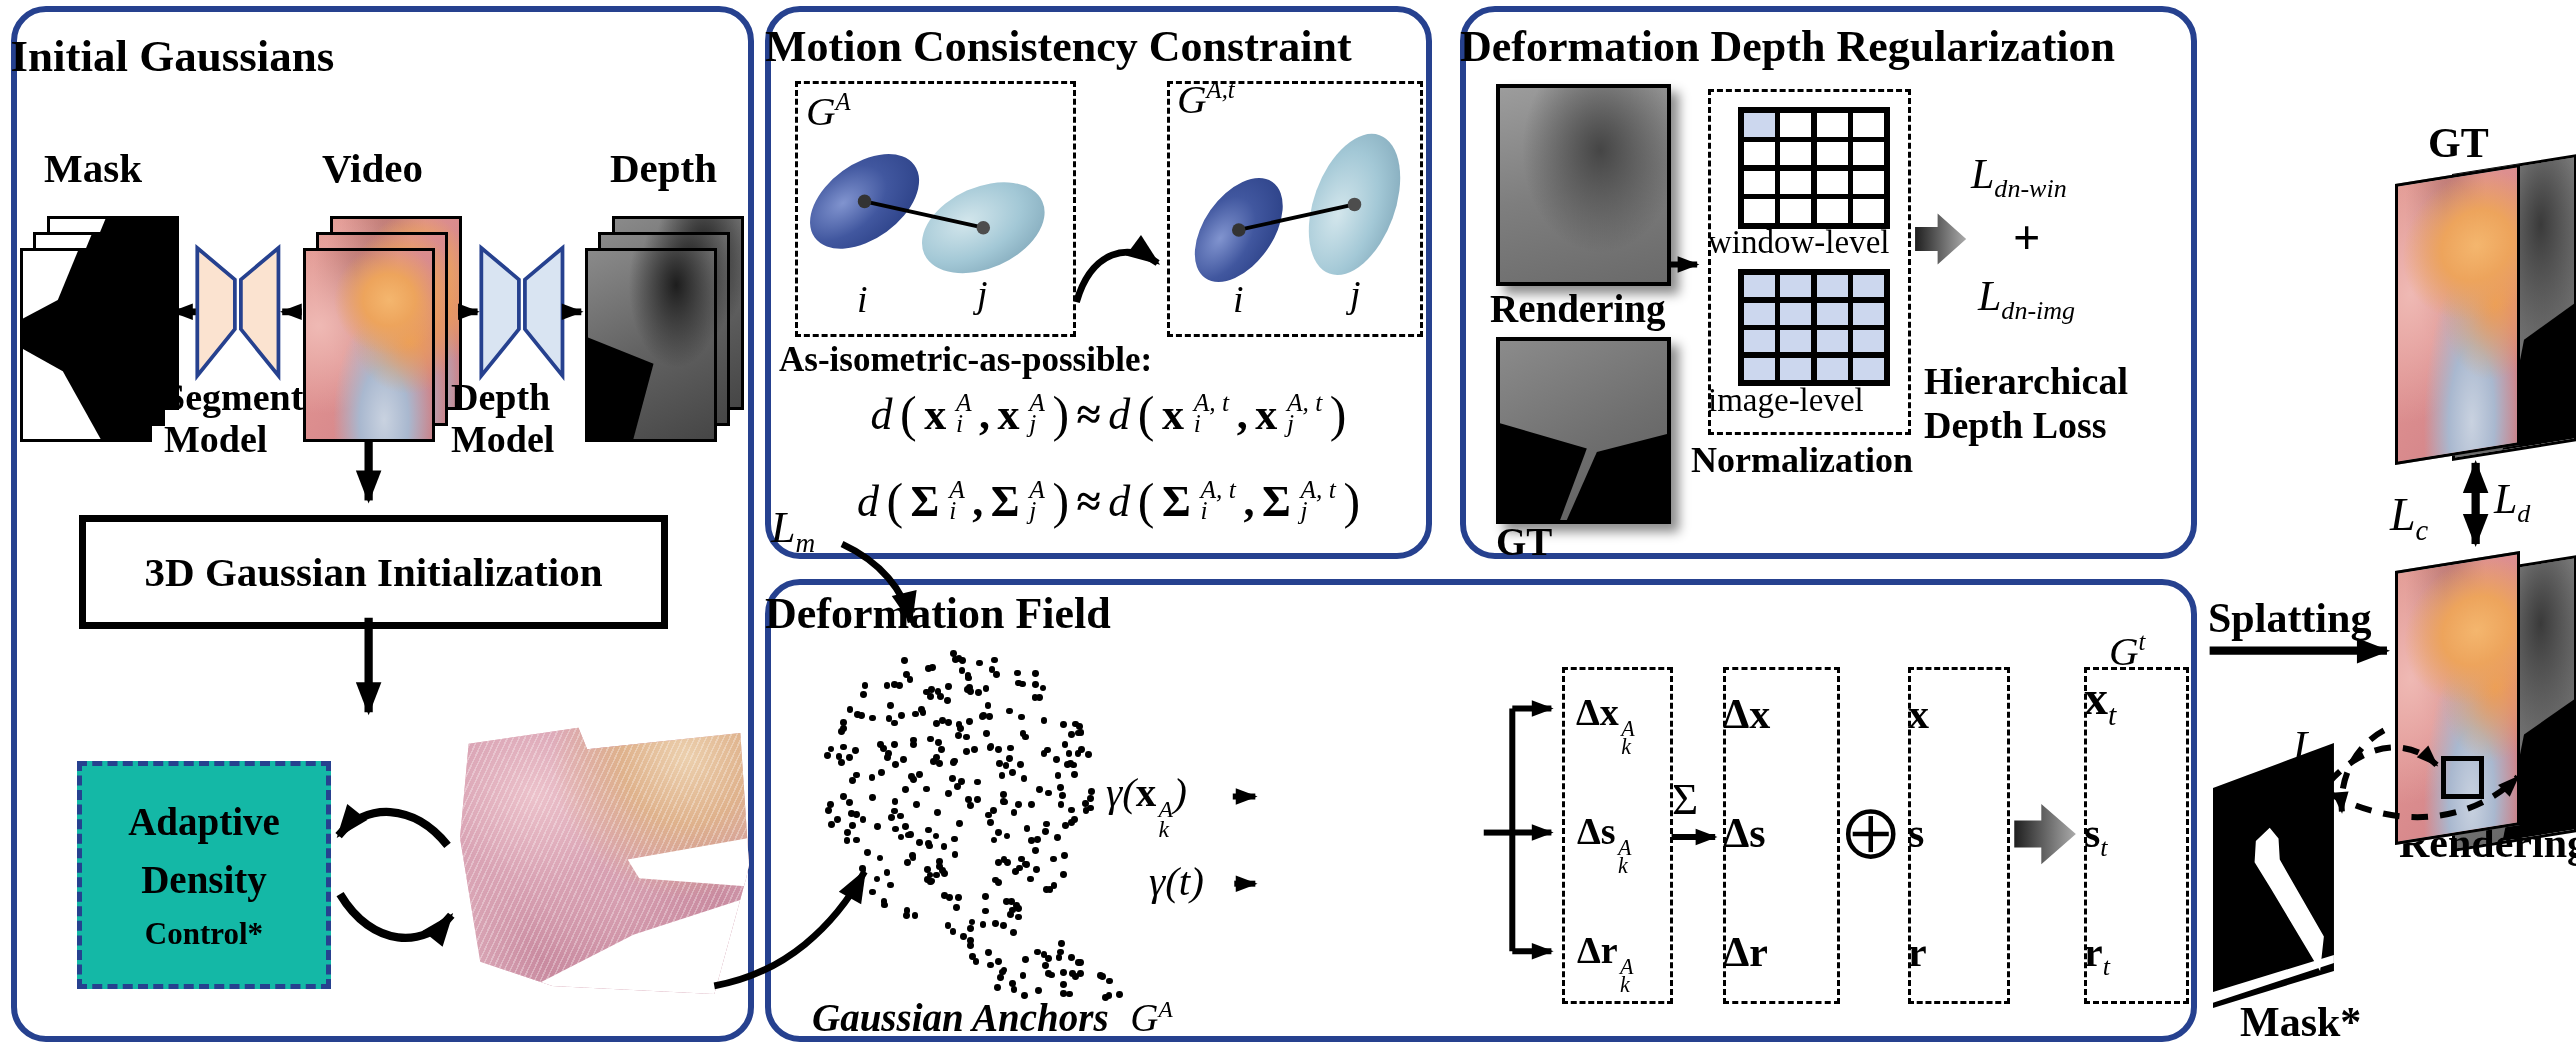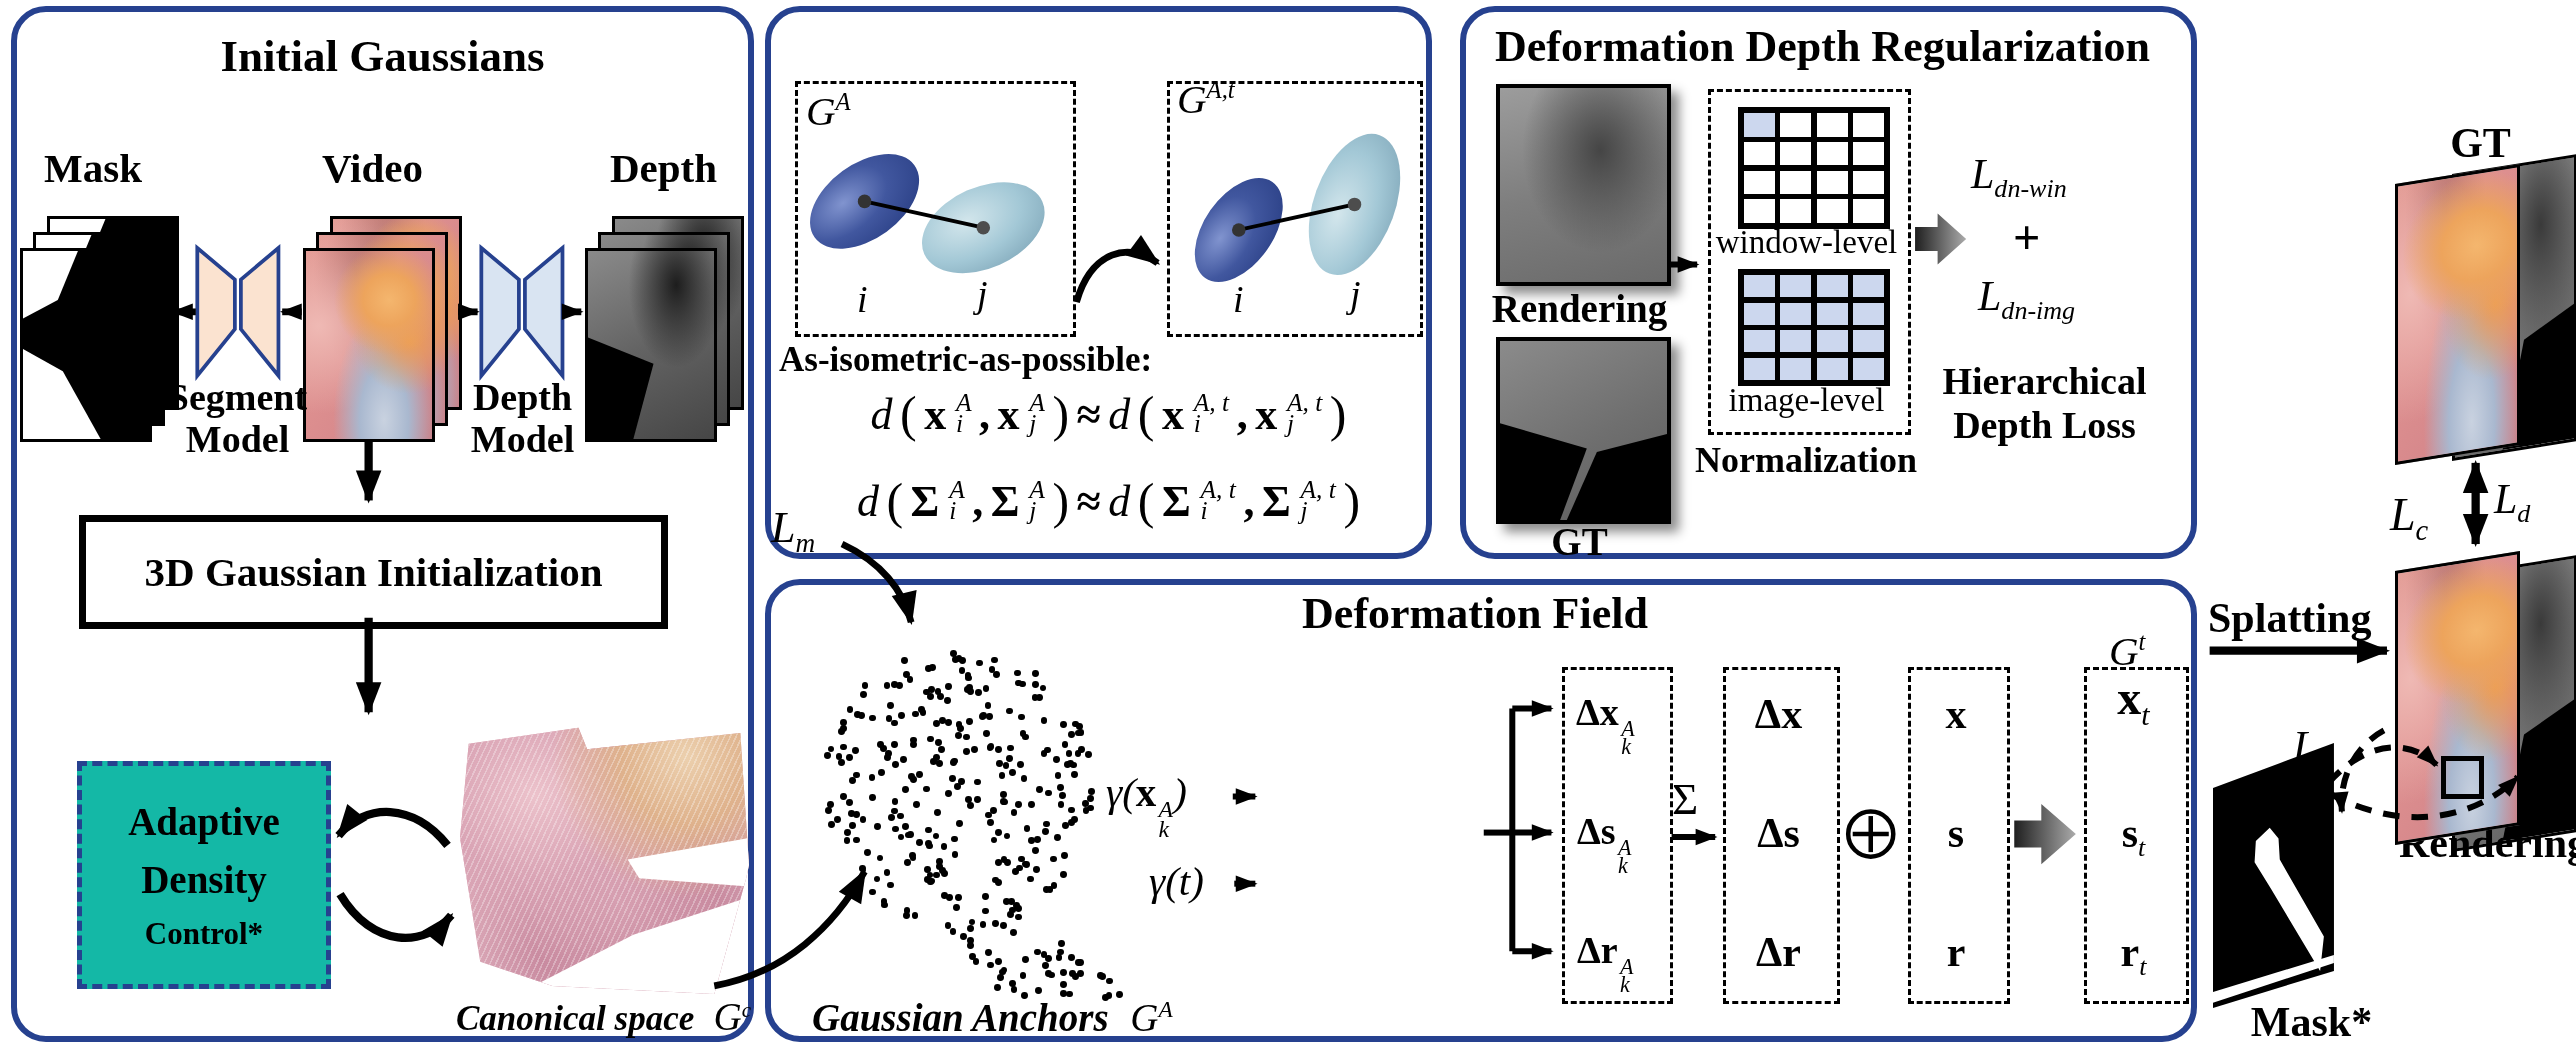"Initial Gaussians" .ctr { text-align: center -> left }
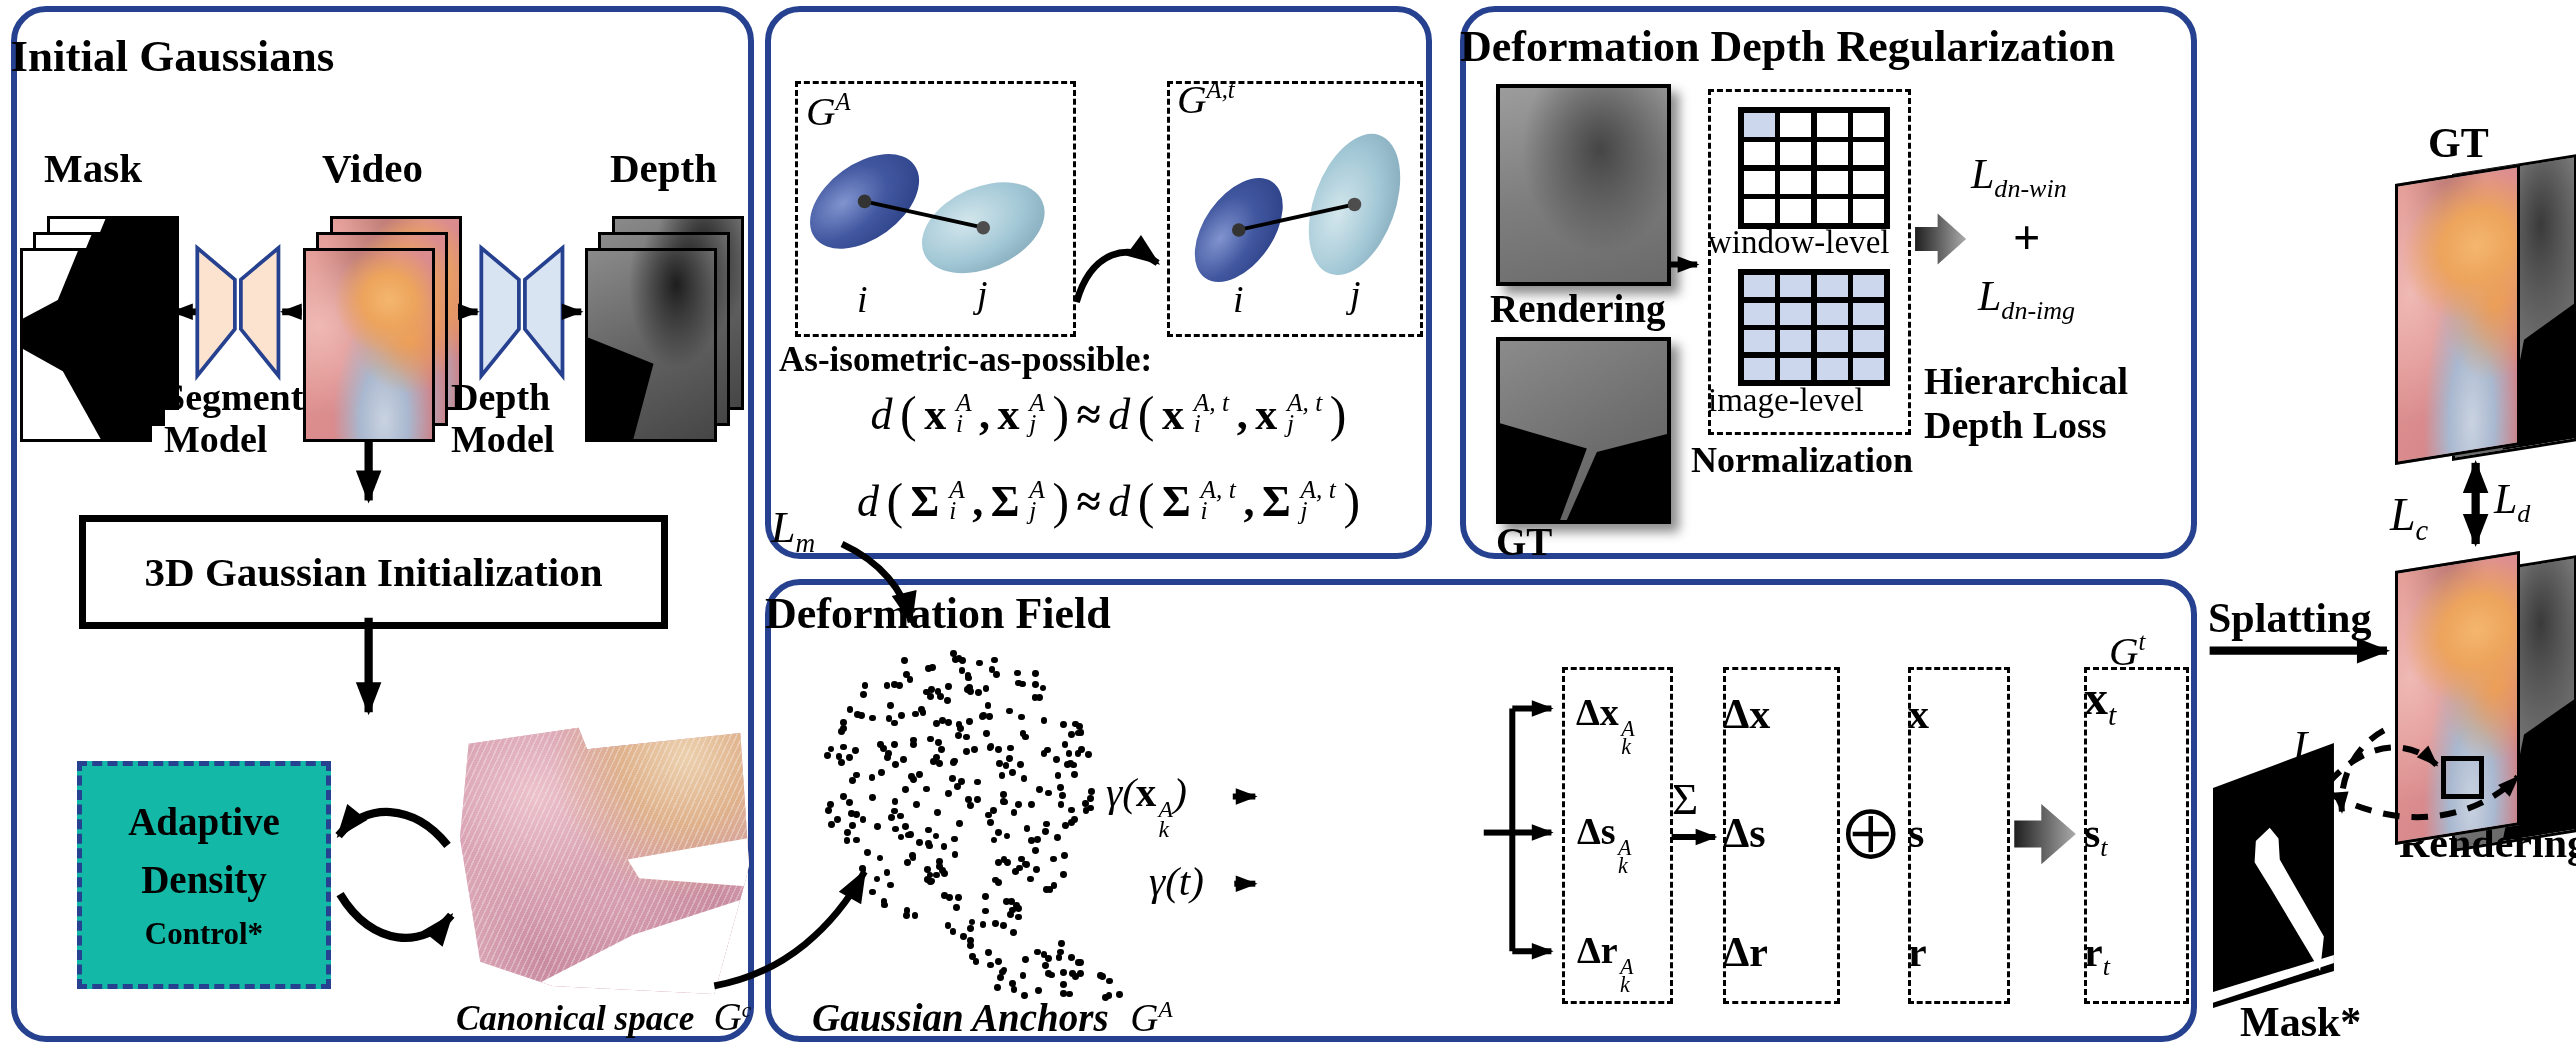"Motion Consistency Constraint" div.abs { html: none -> <div>Motion Consistency Constraint</div> }
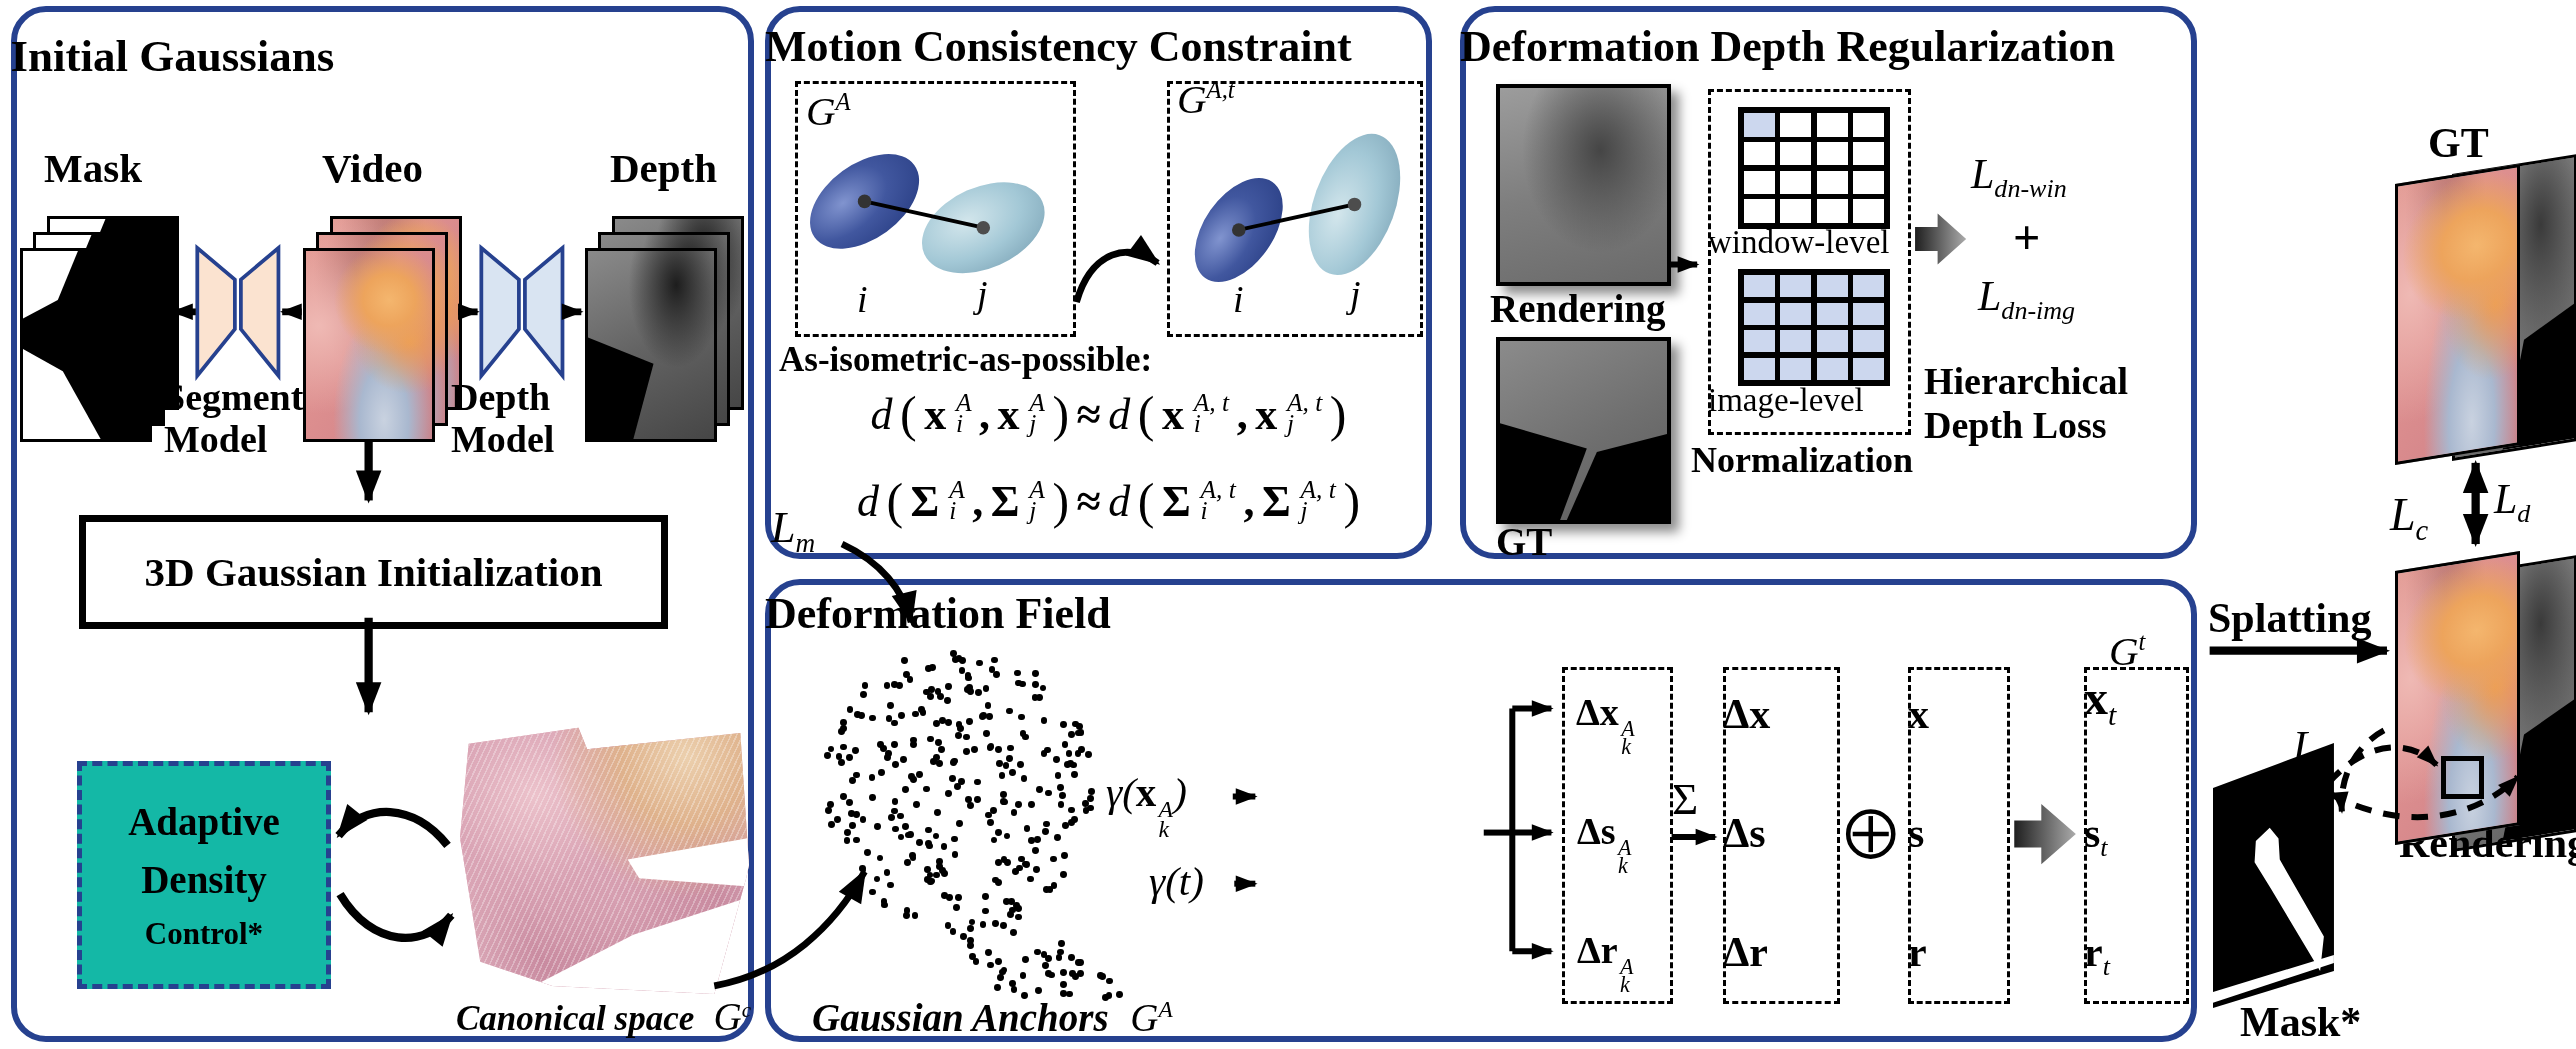"Canonical space Gc" div.abs { html: <div> <span>Canonical space</span> <span>G</span><sup>c</sup> </div> -> none }
